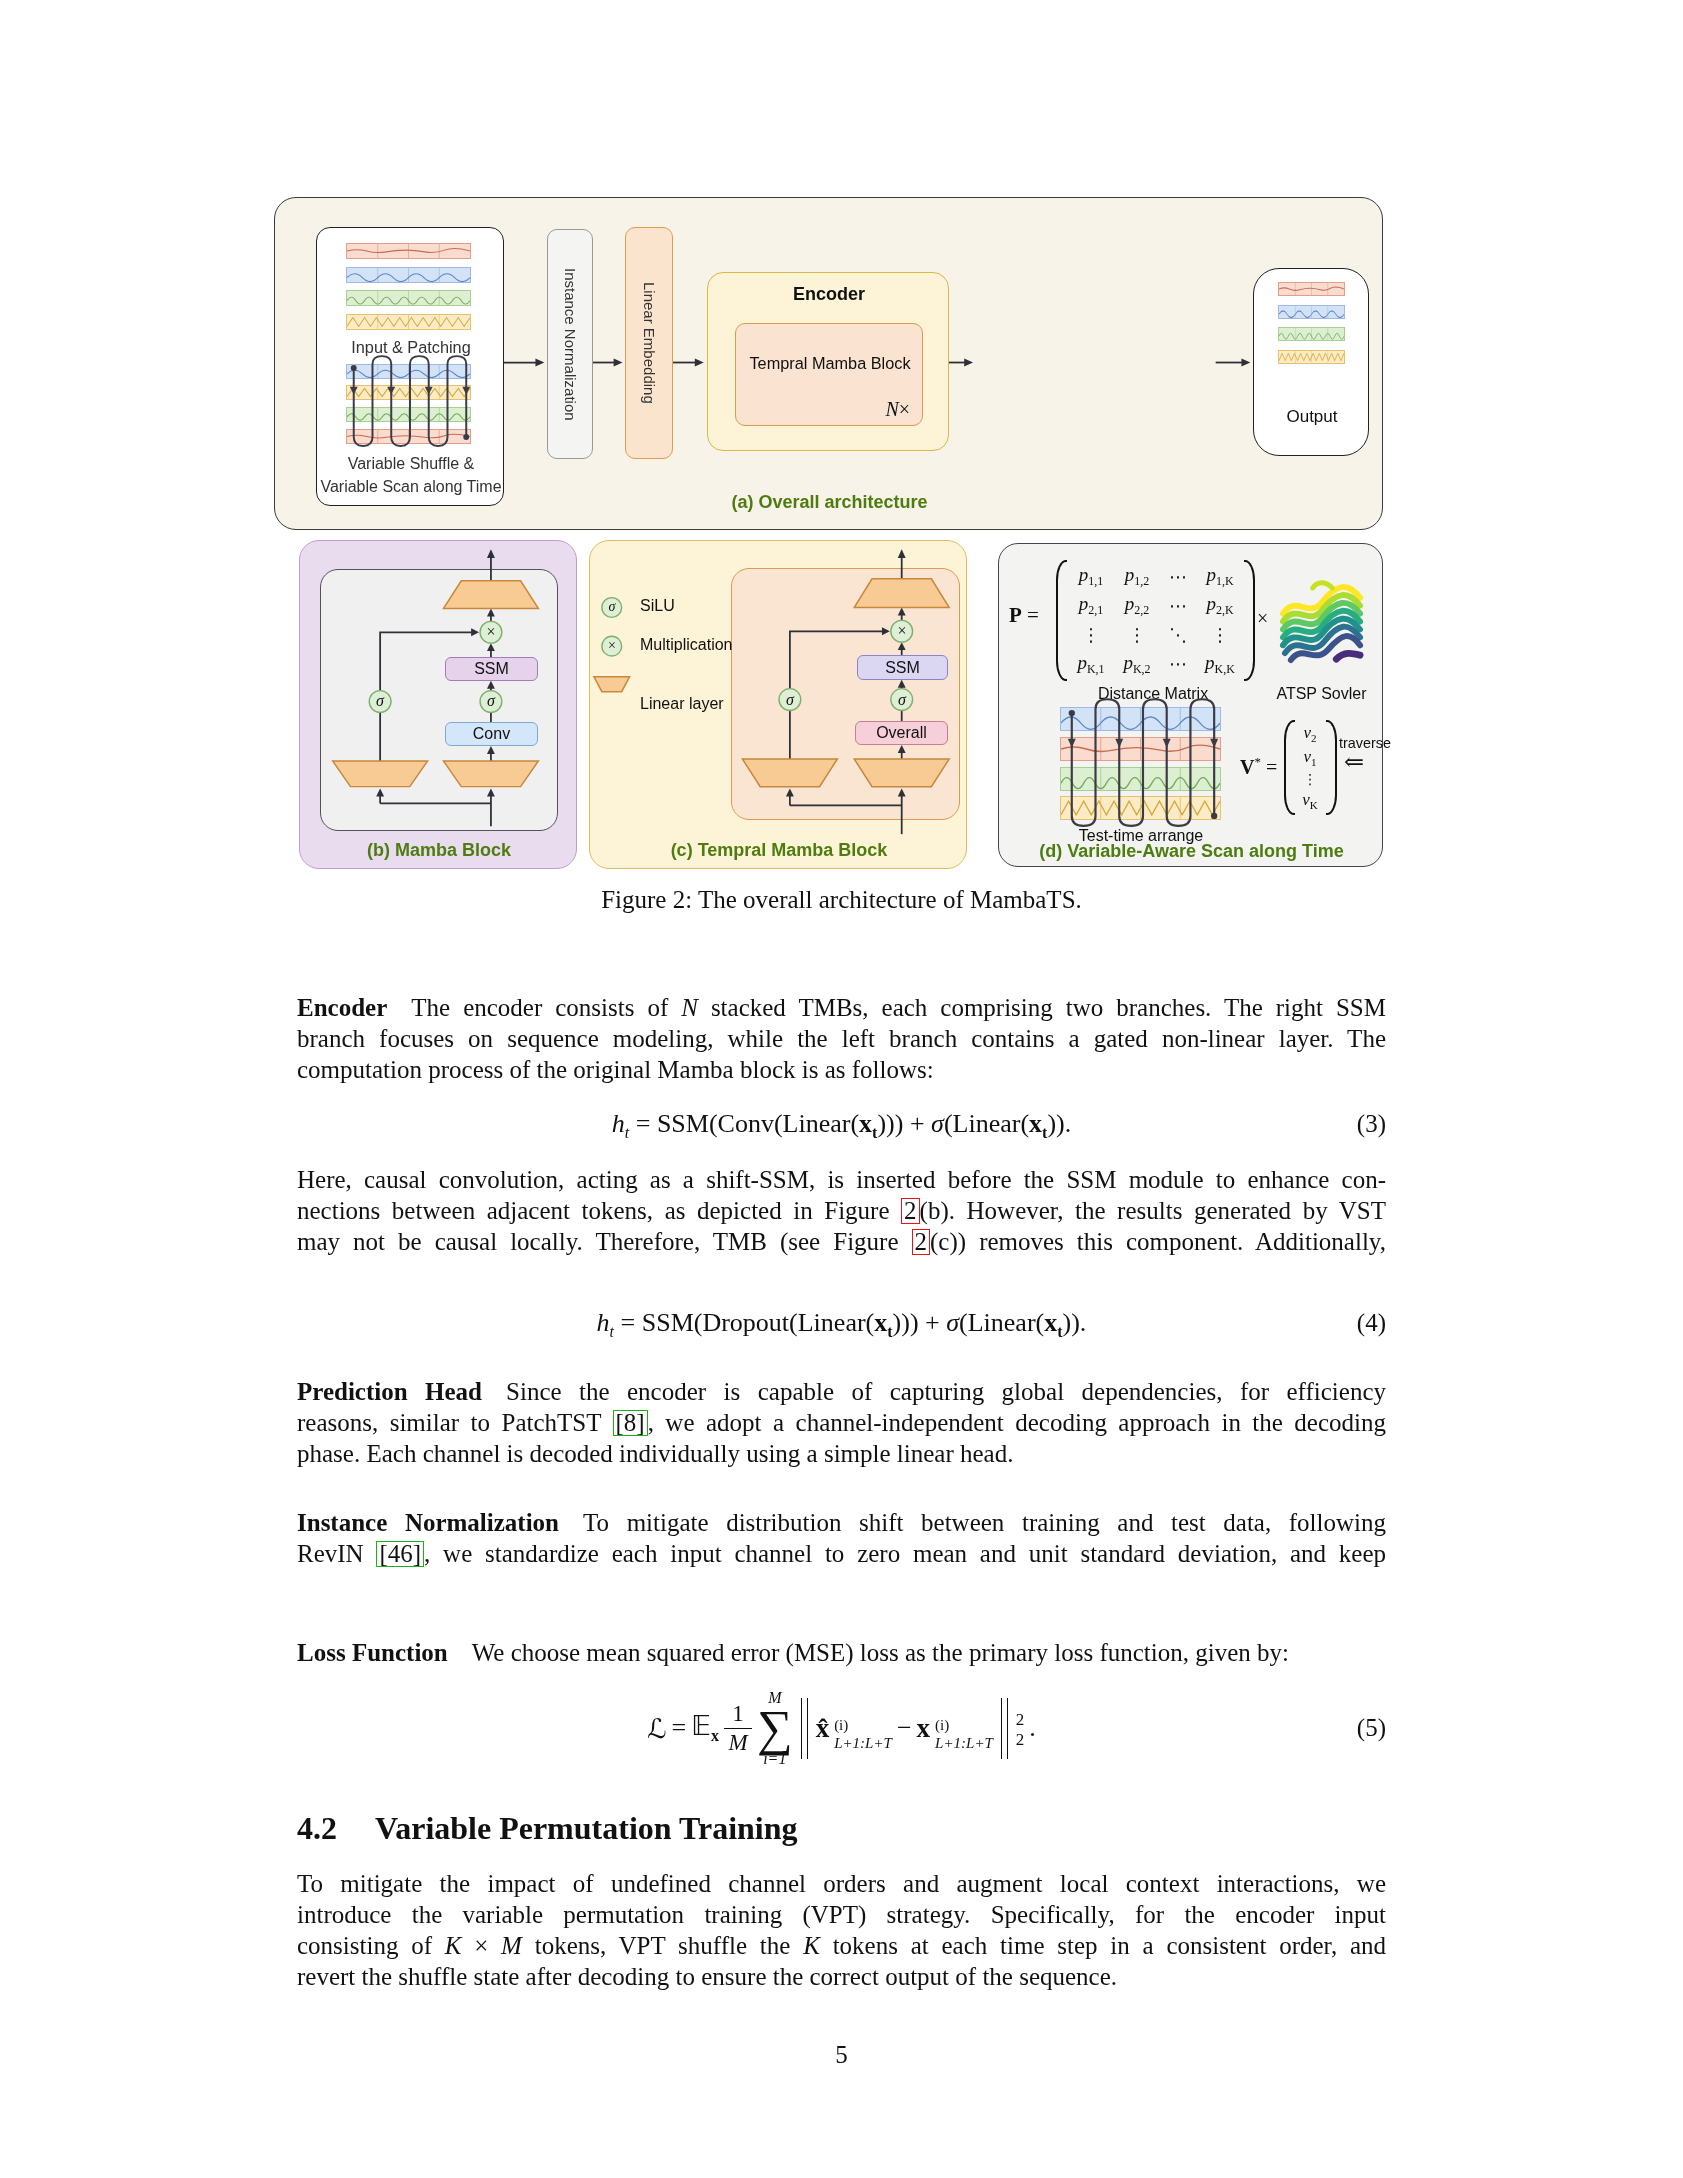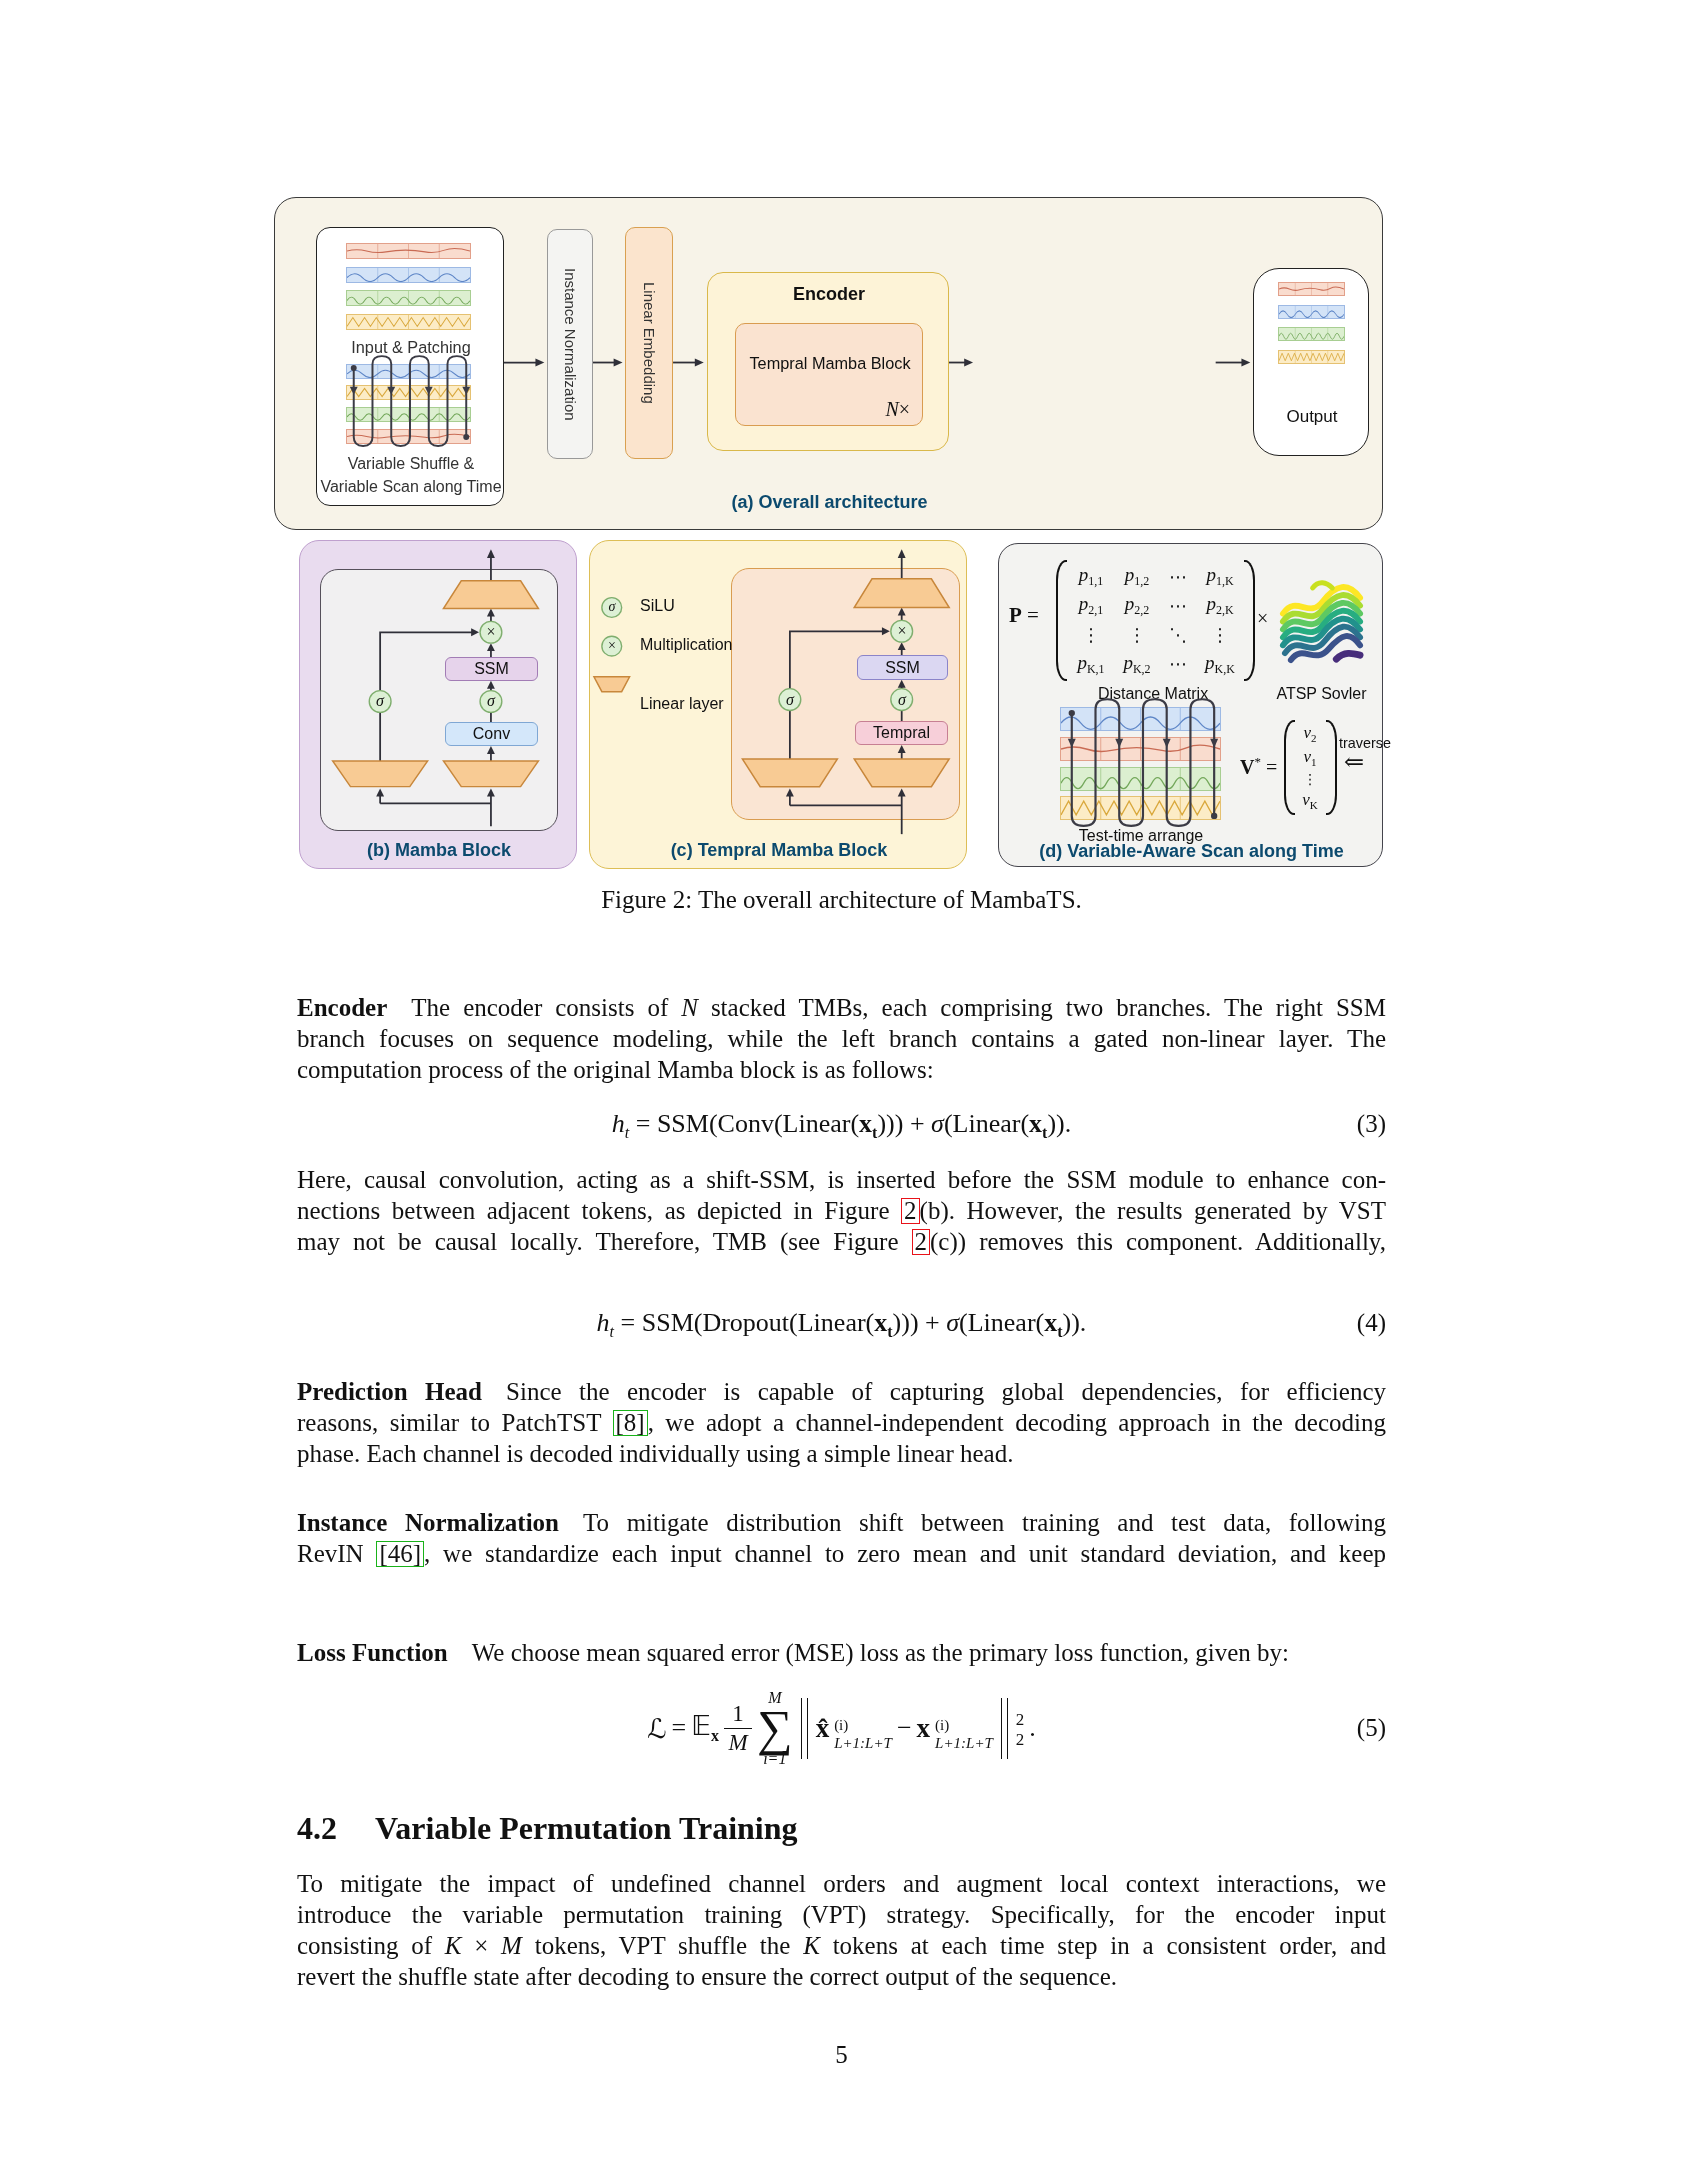"(a) Overall architecture" .pcap { color: #0c4a6e -> #4d7c0f }
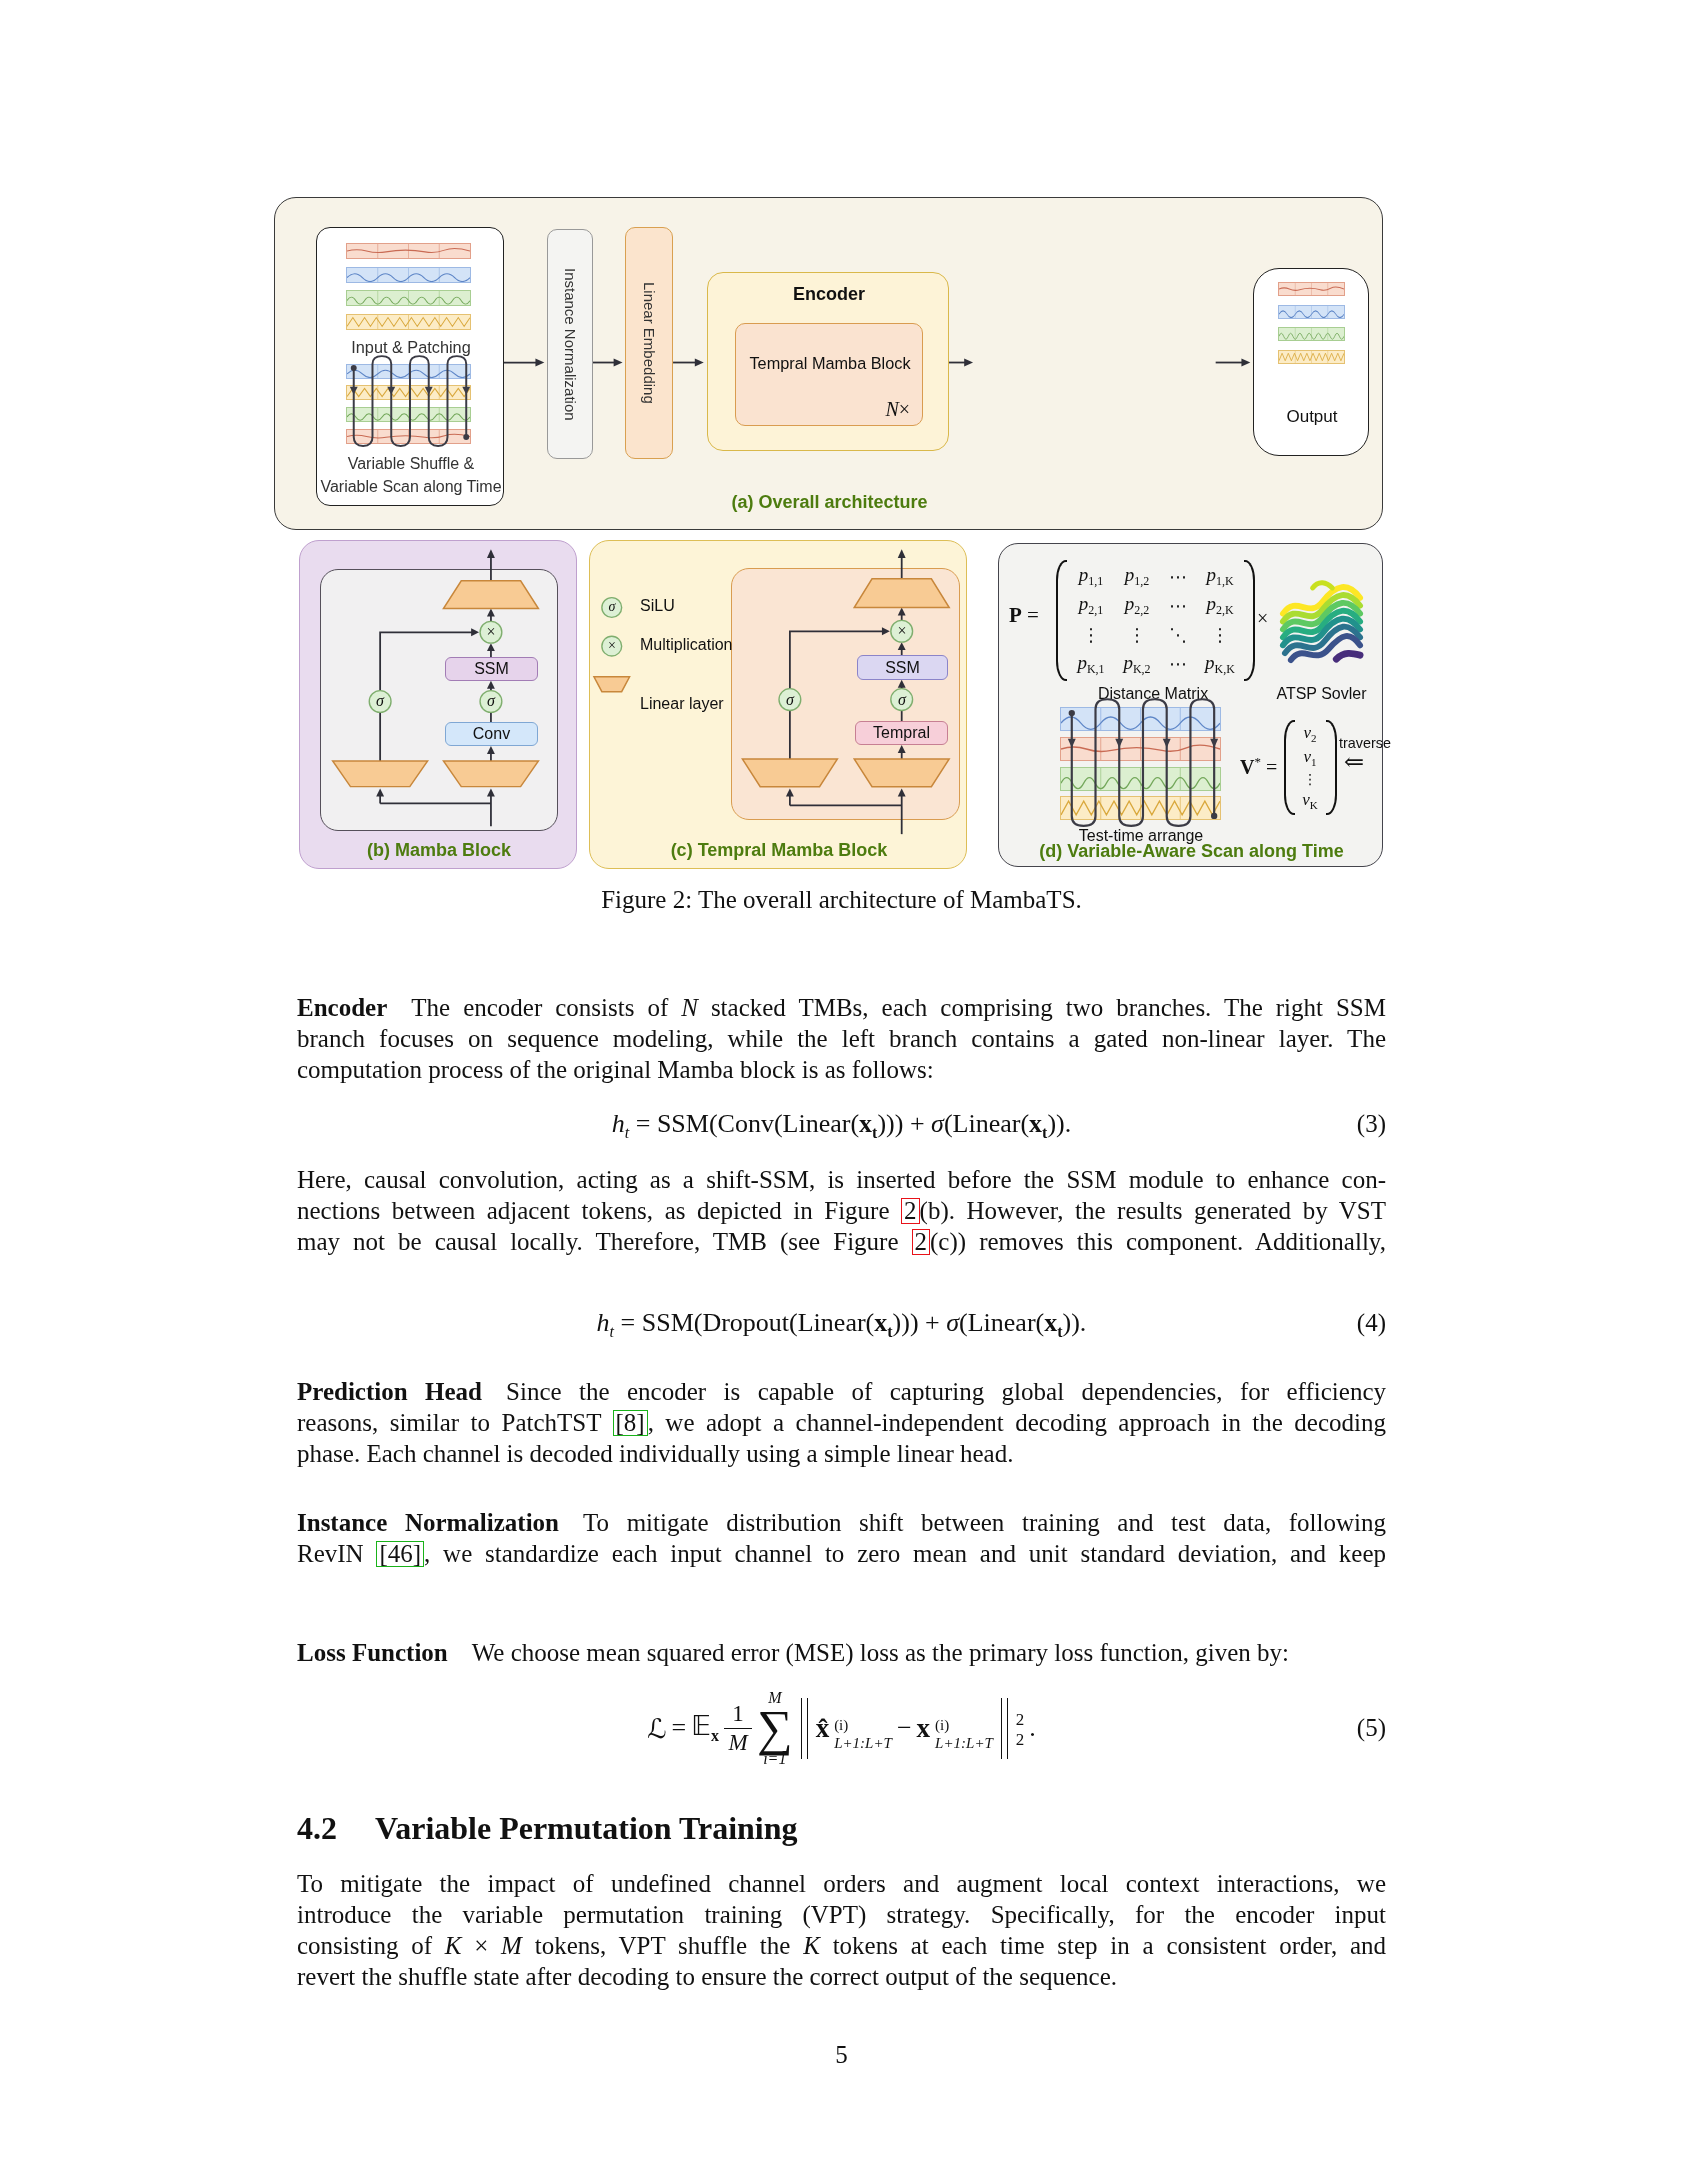"Tempral" span { text: Tempral -> Overall }
